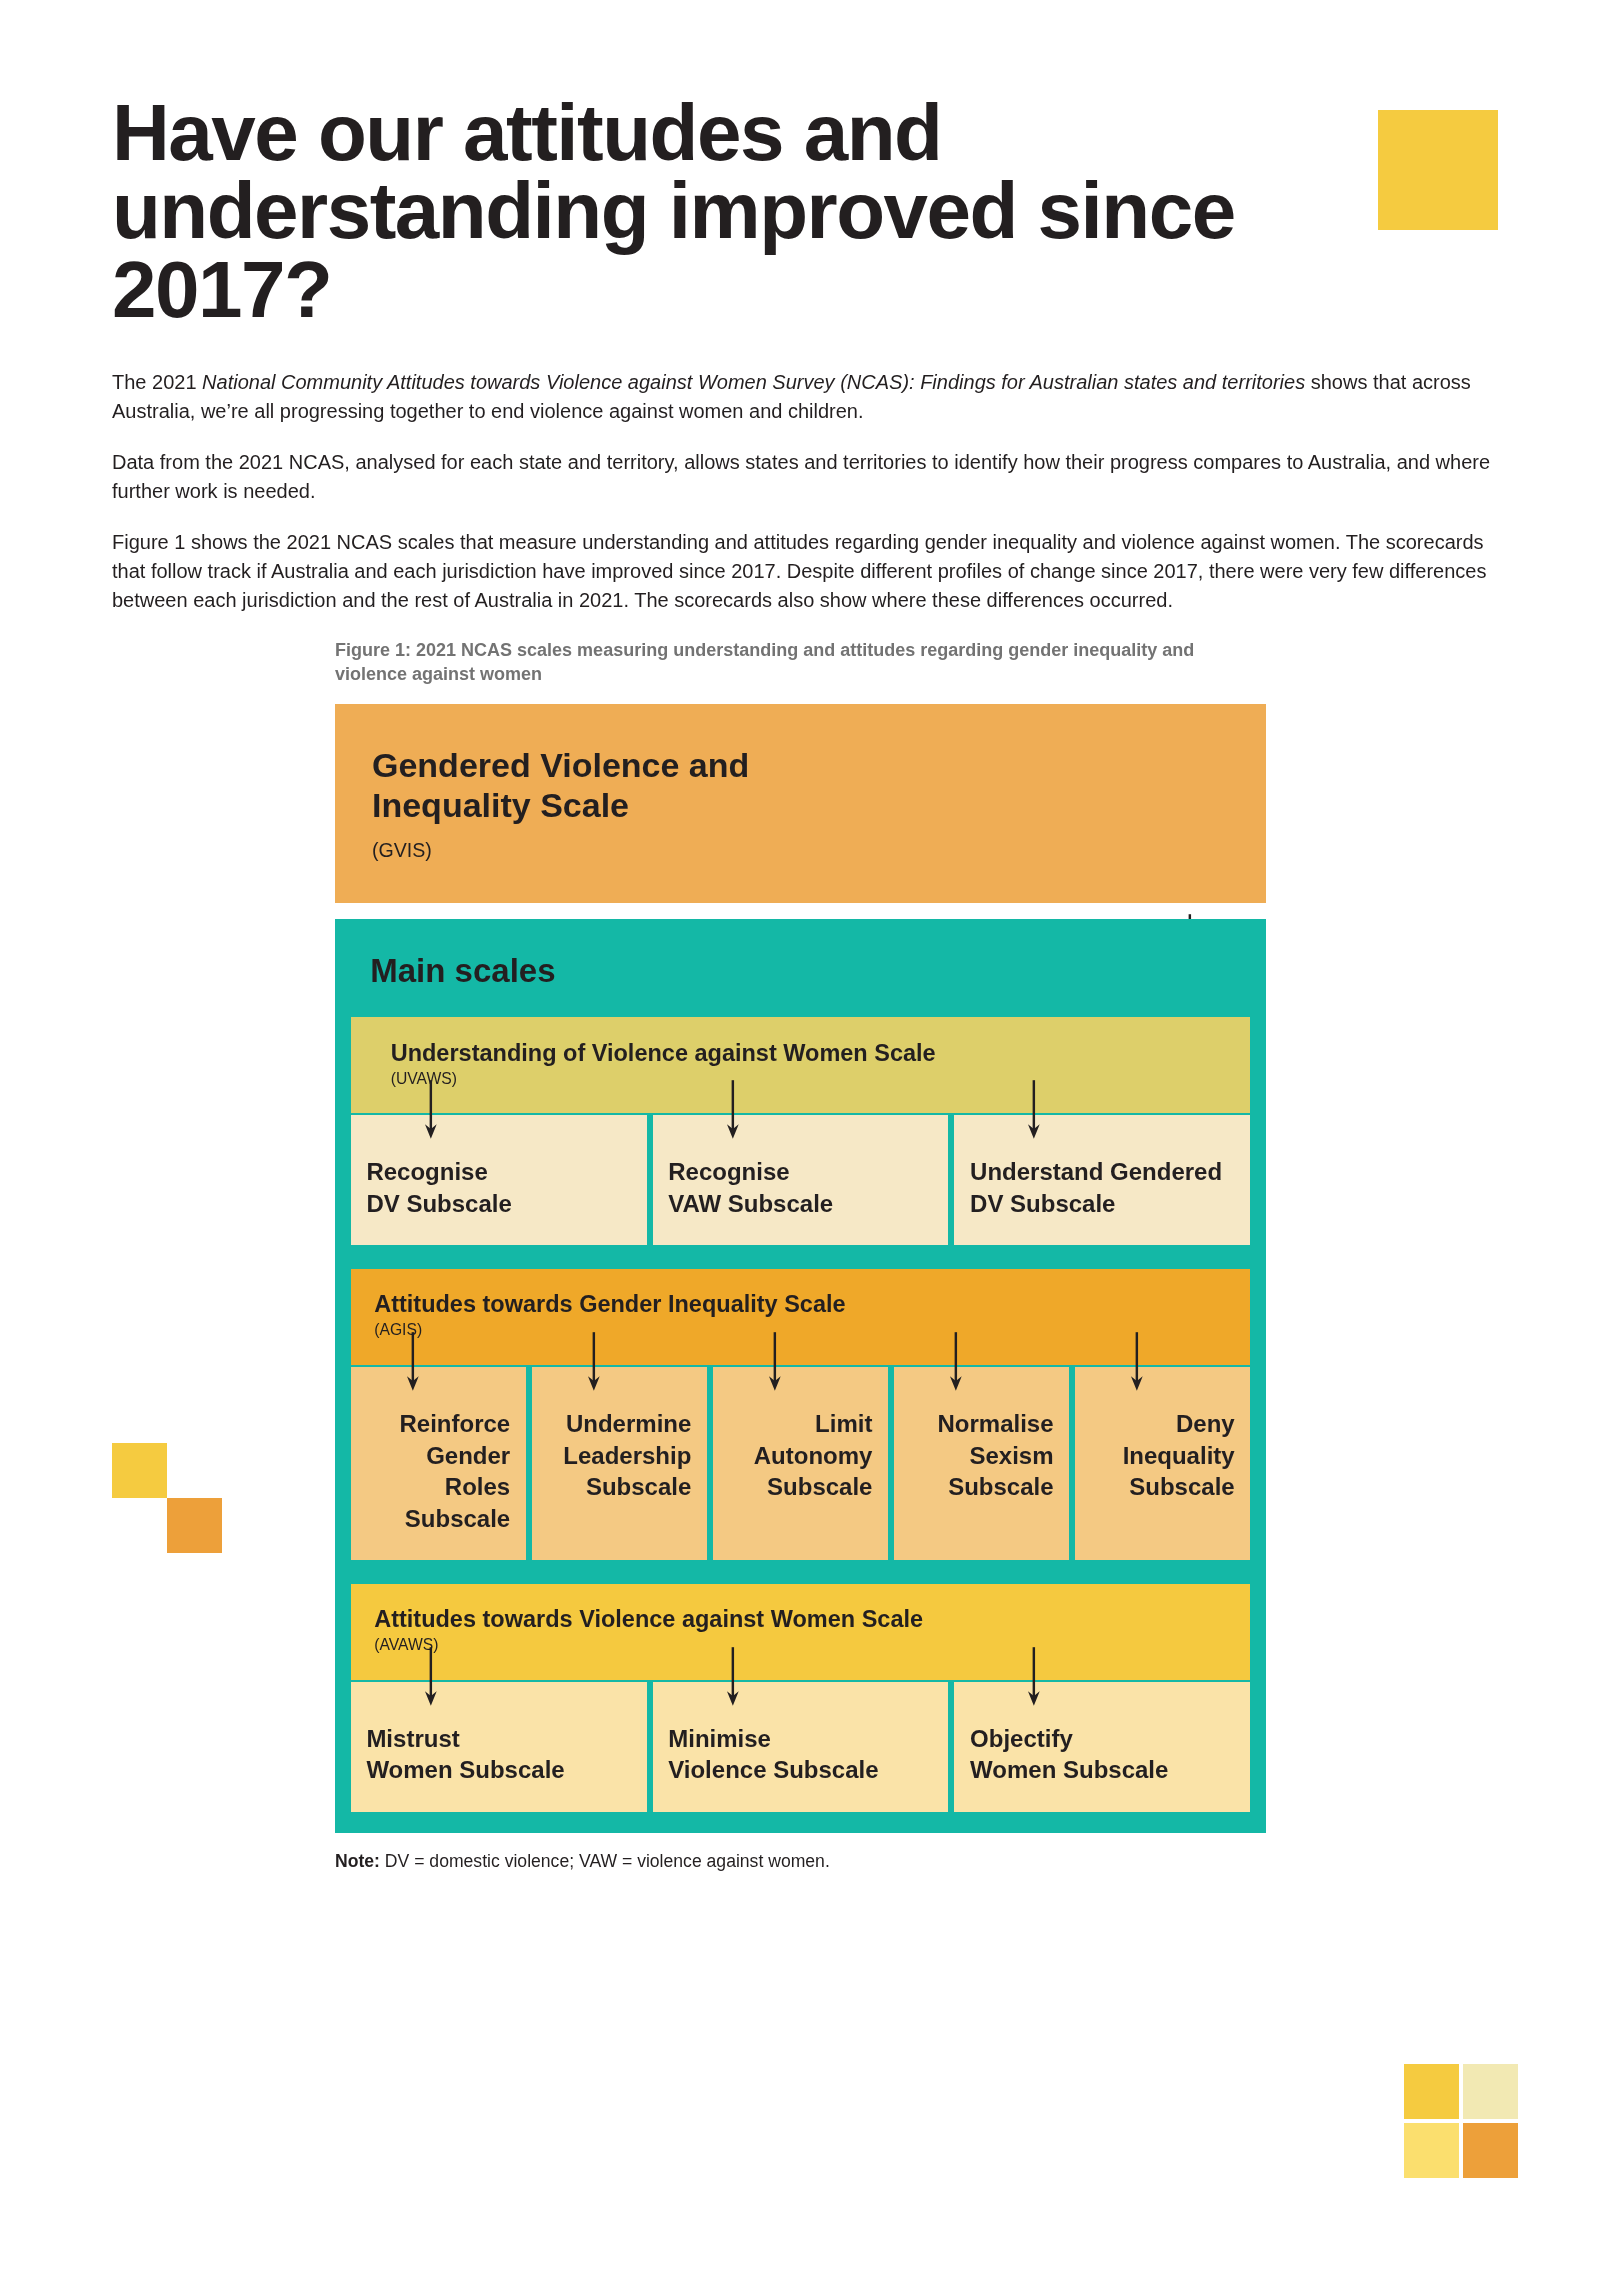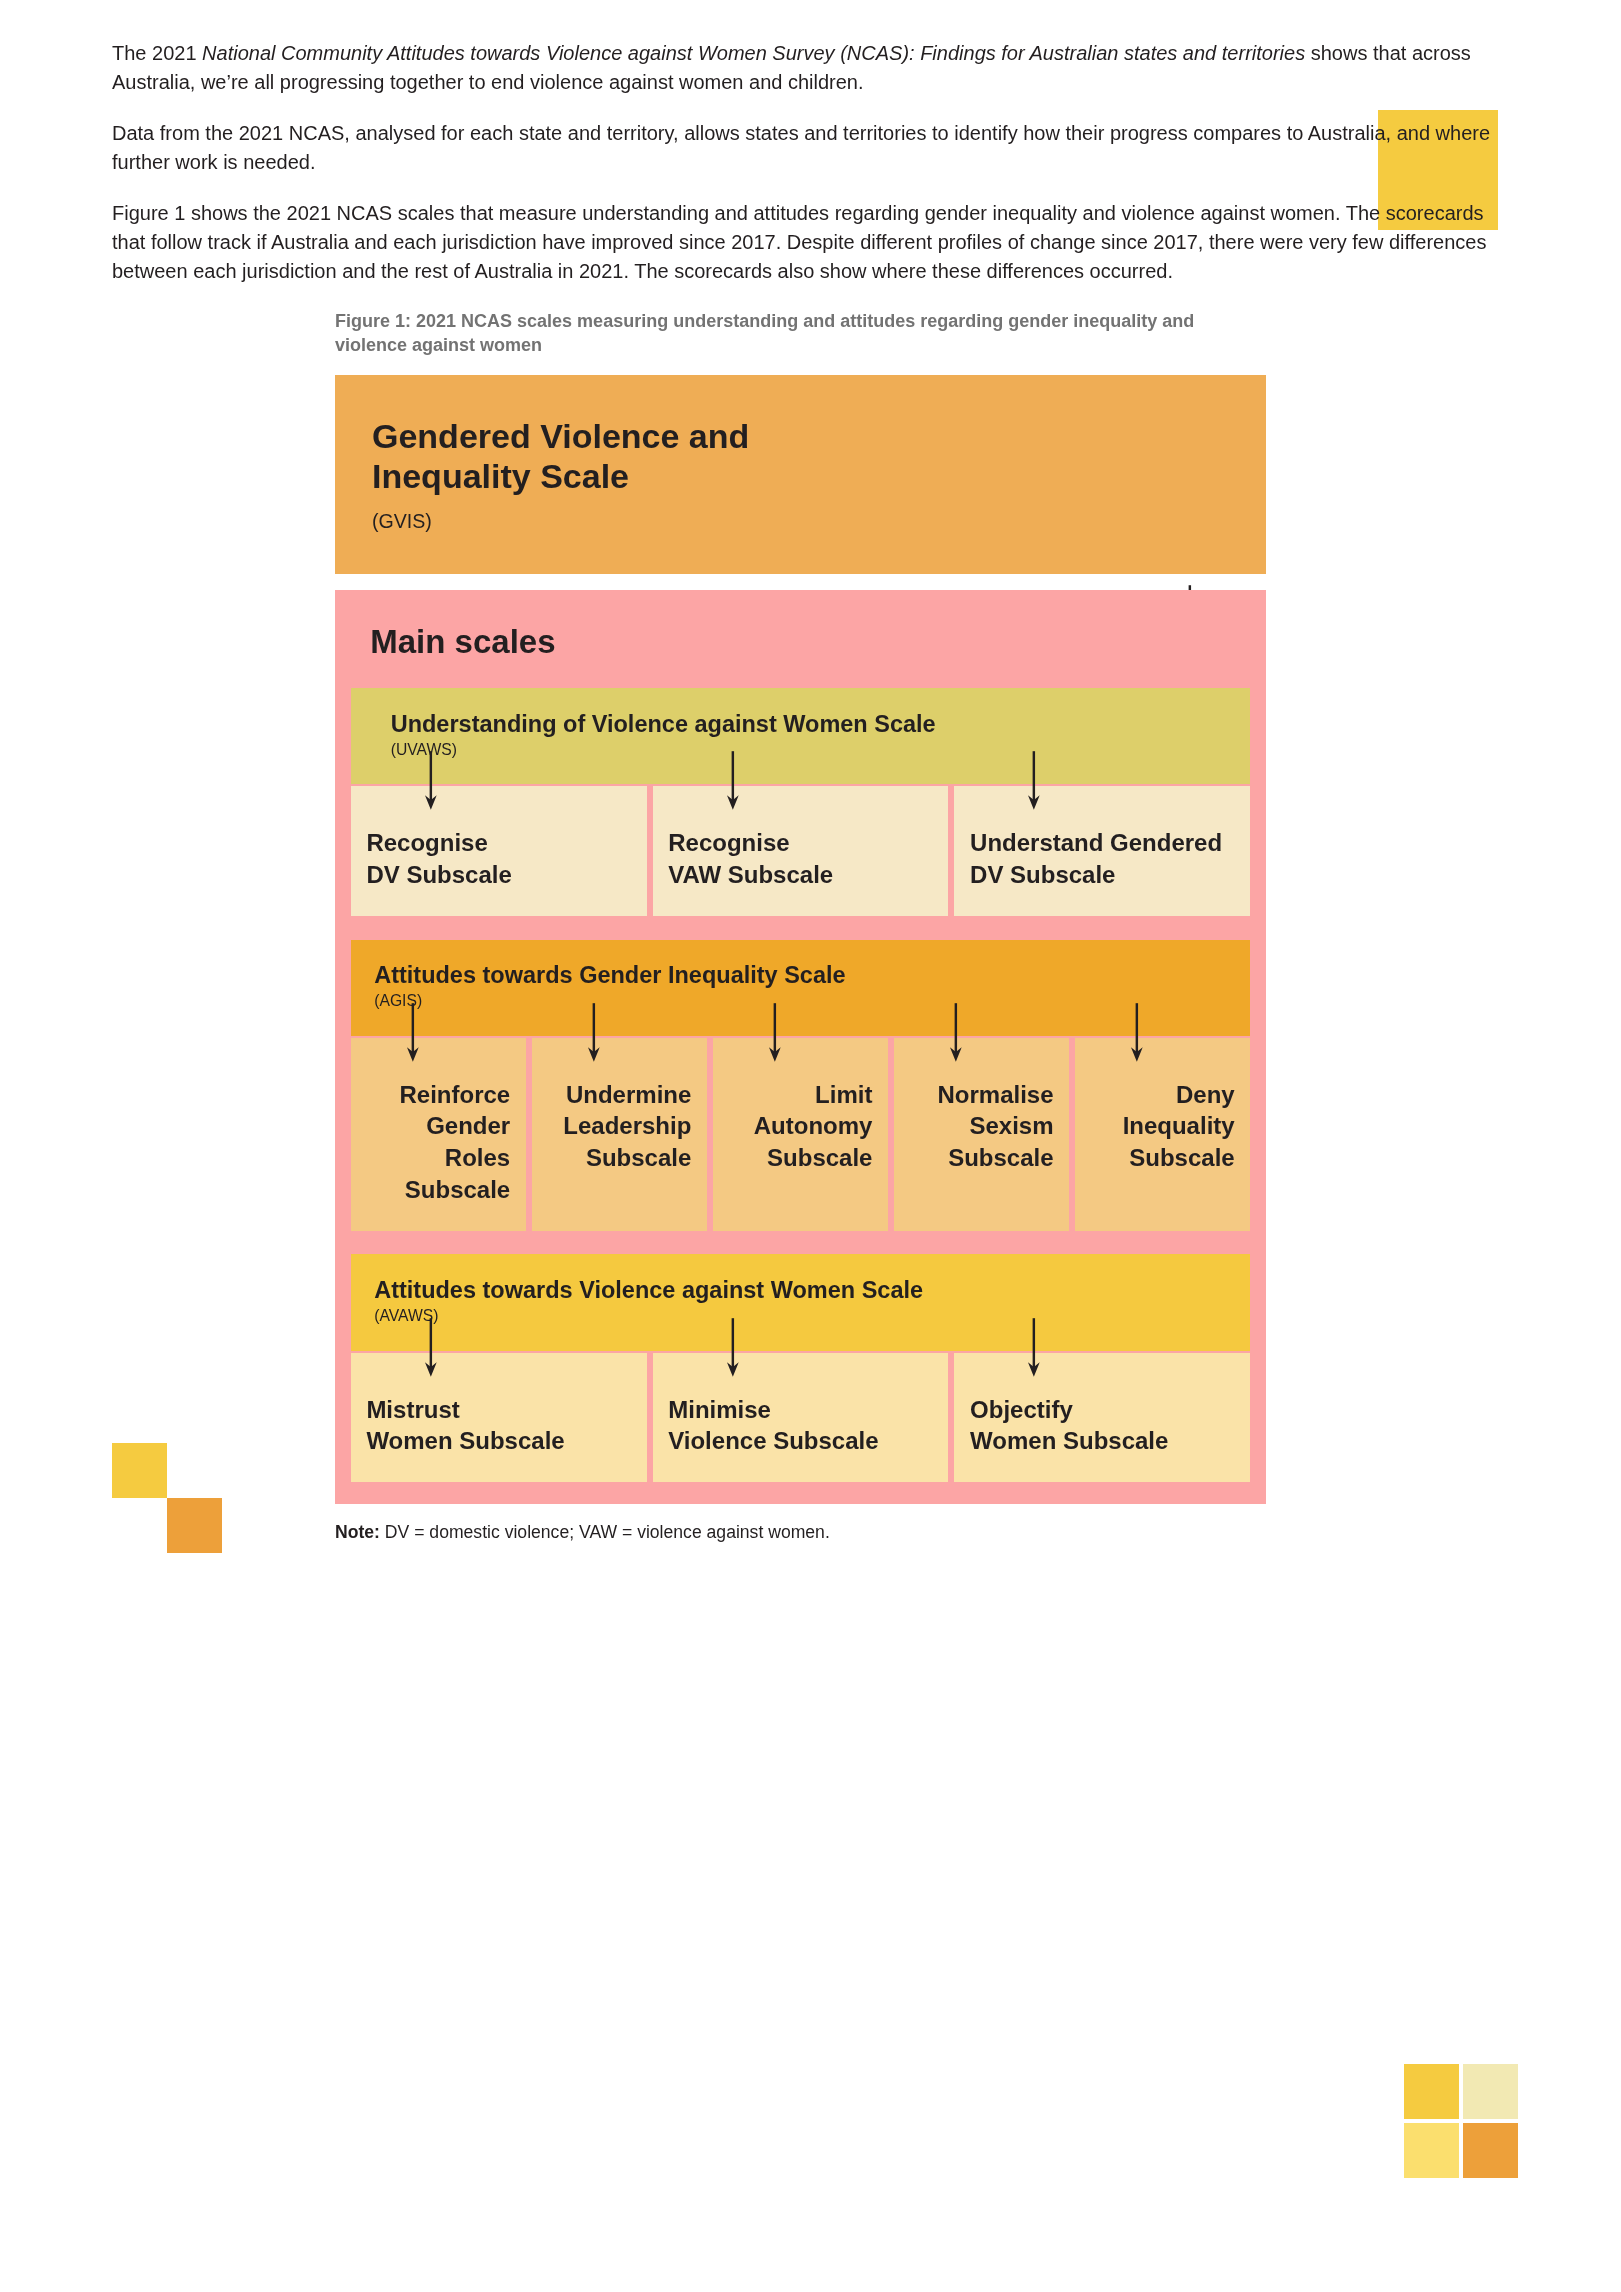"Have our attitudes and understanding" h1.title { html: none -> <h1>Have our attitudes and understanding improved since 2017?</h1> }
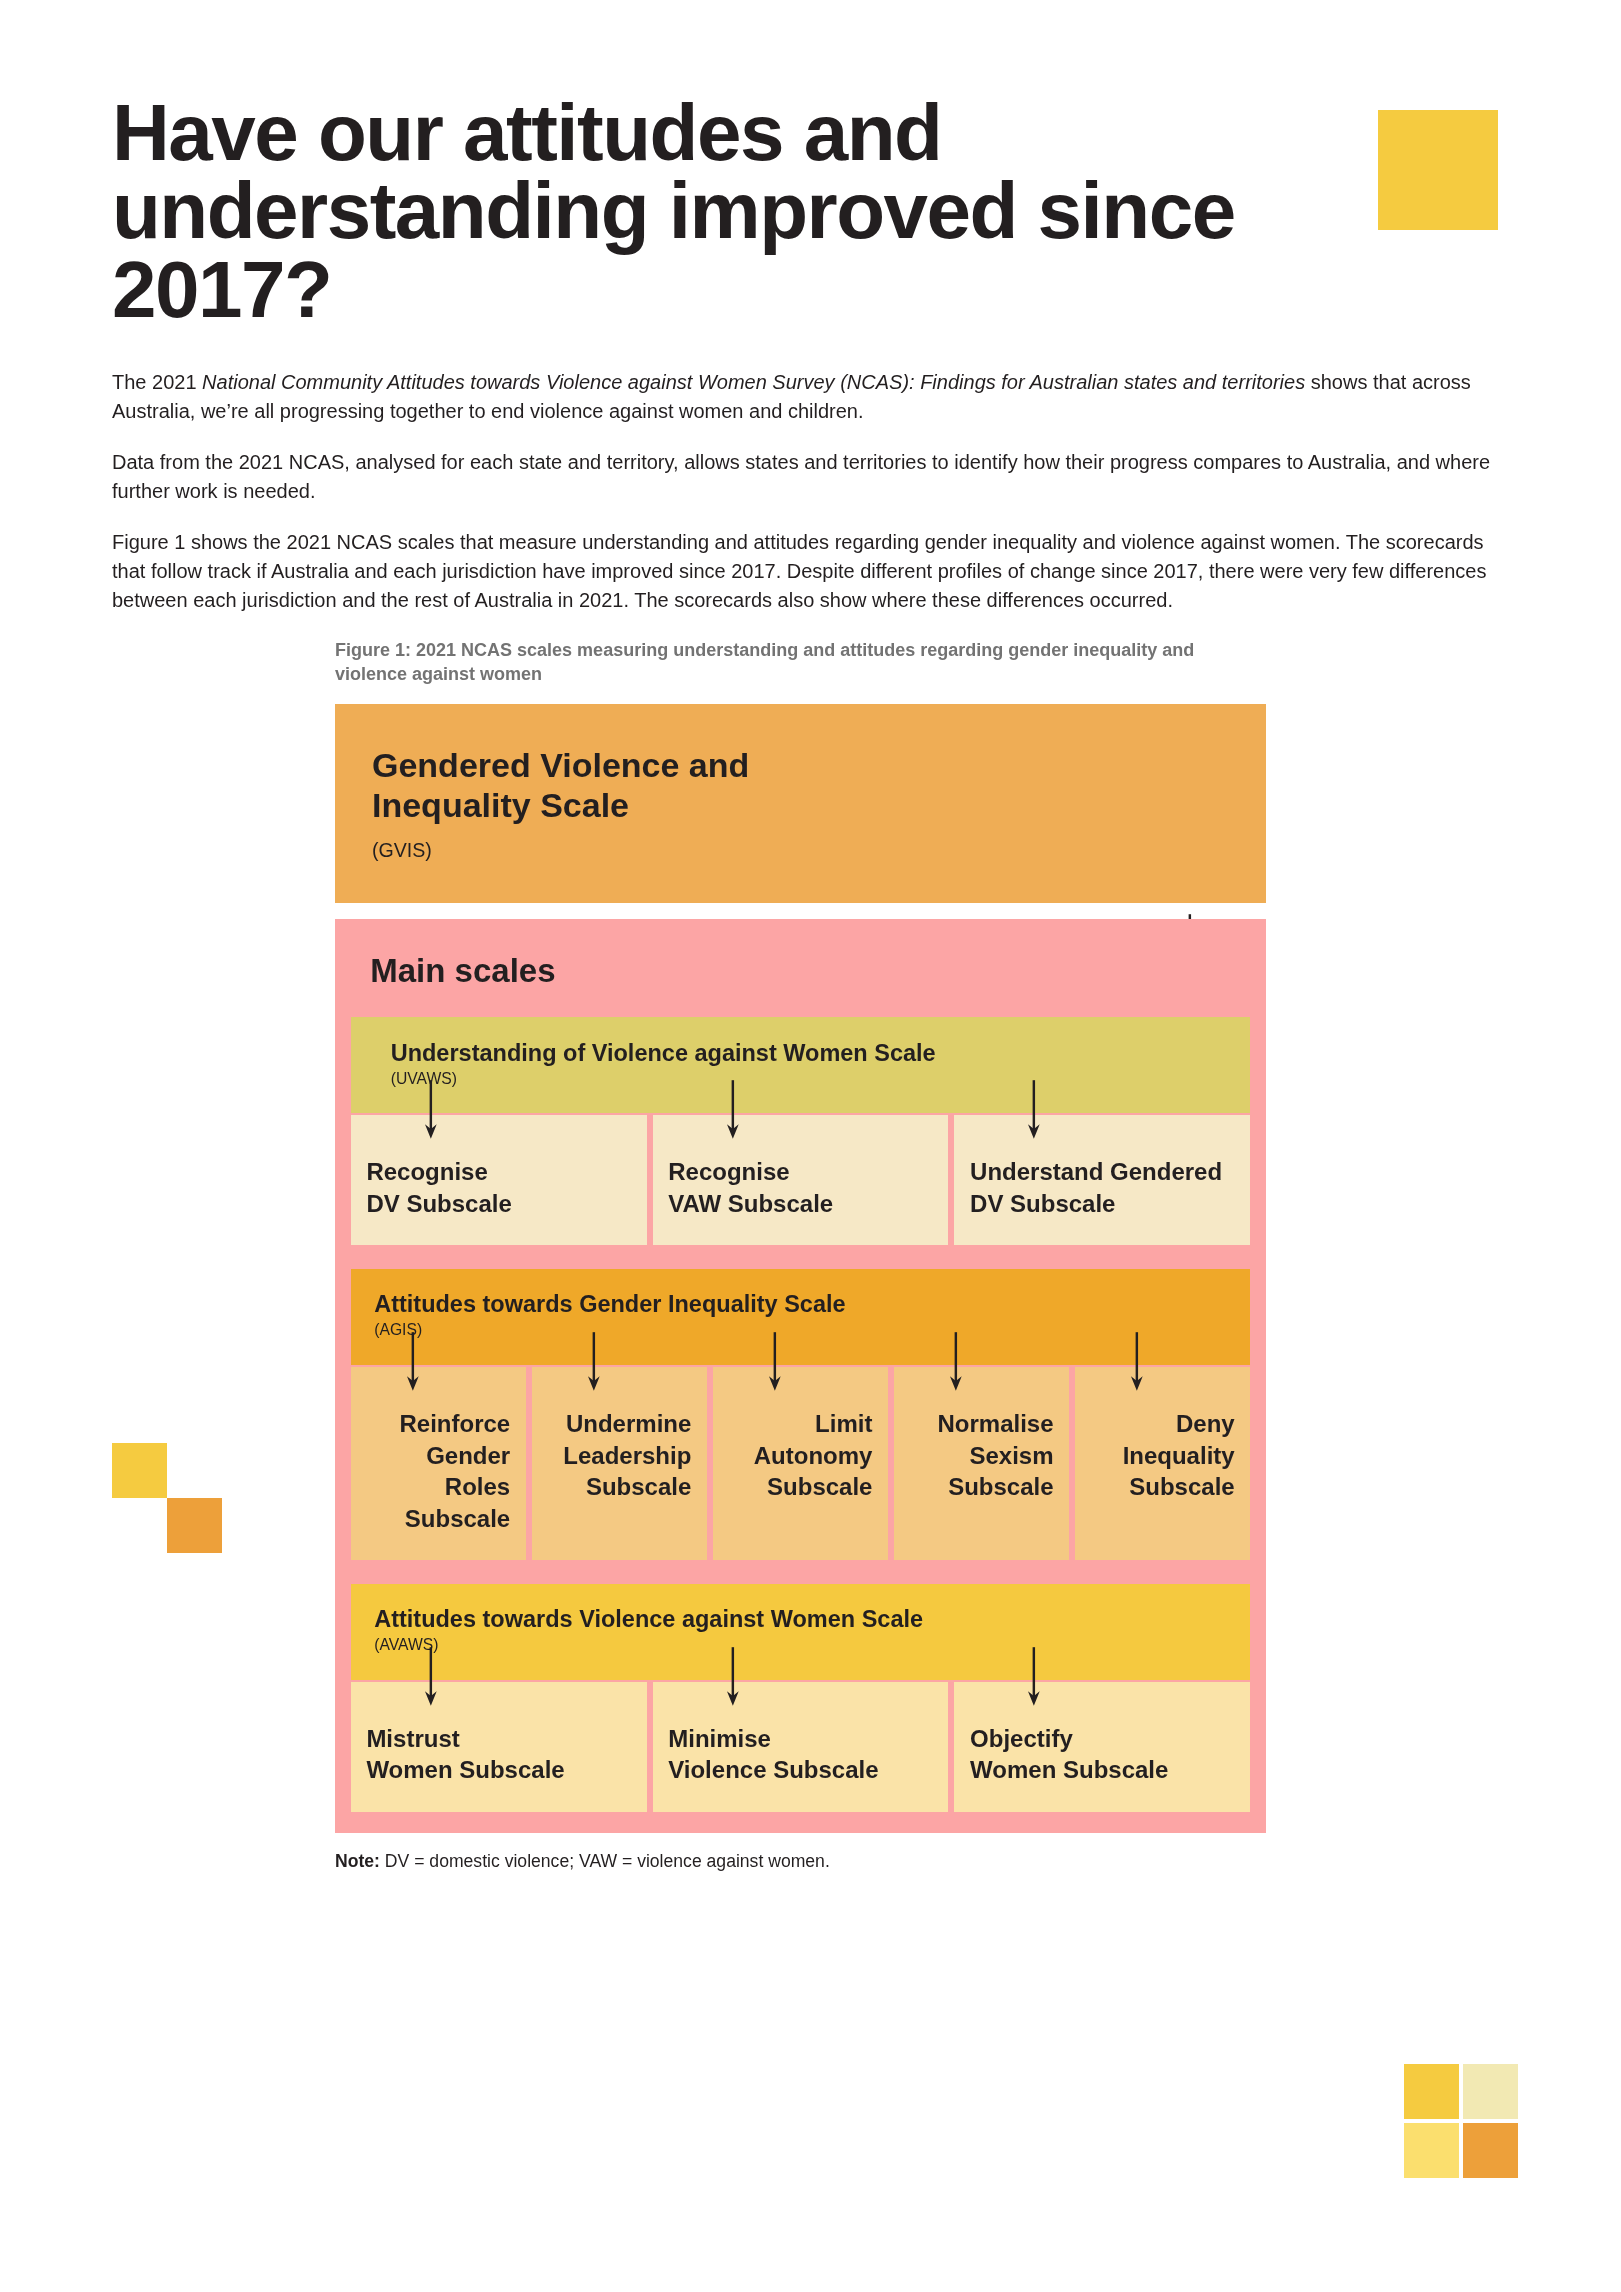"Main scales" .mainscales { background: #fca5a5 -> #14b8a6 }
